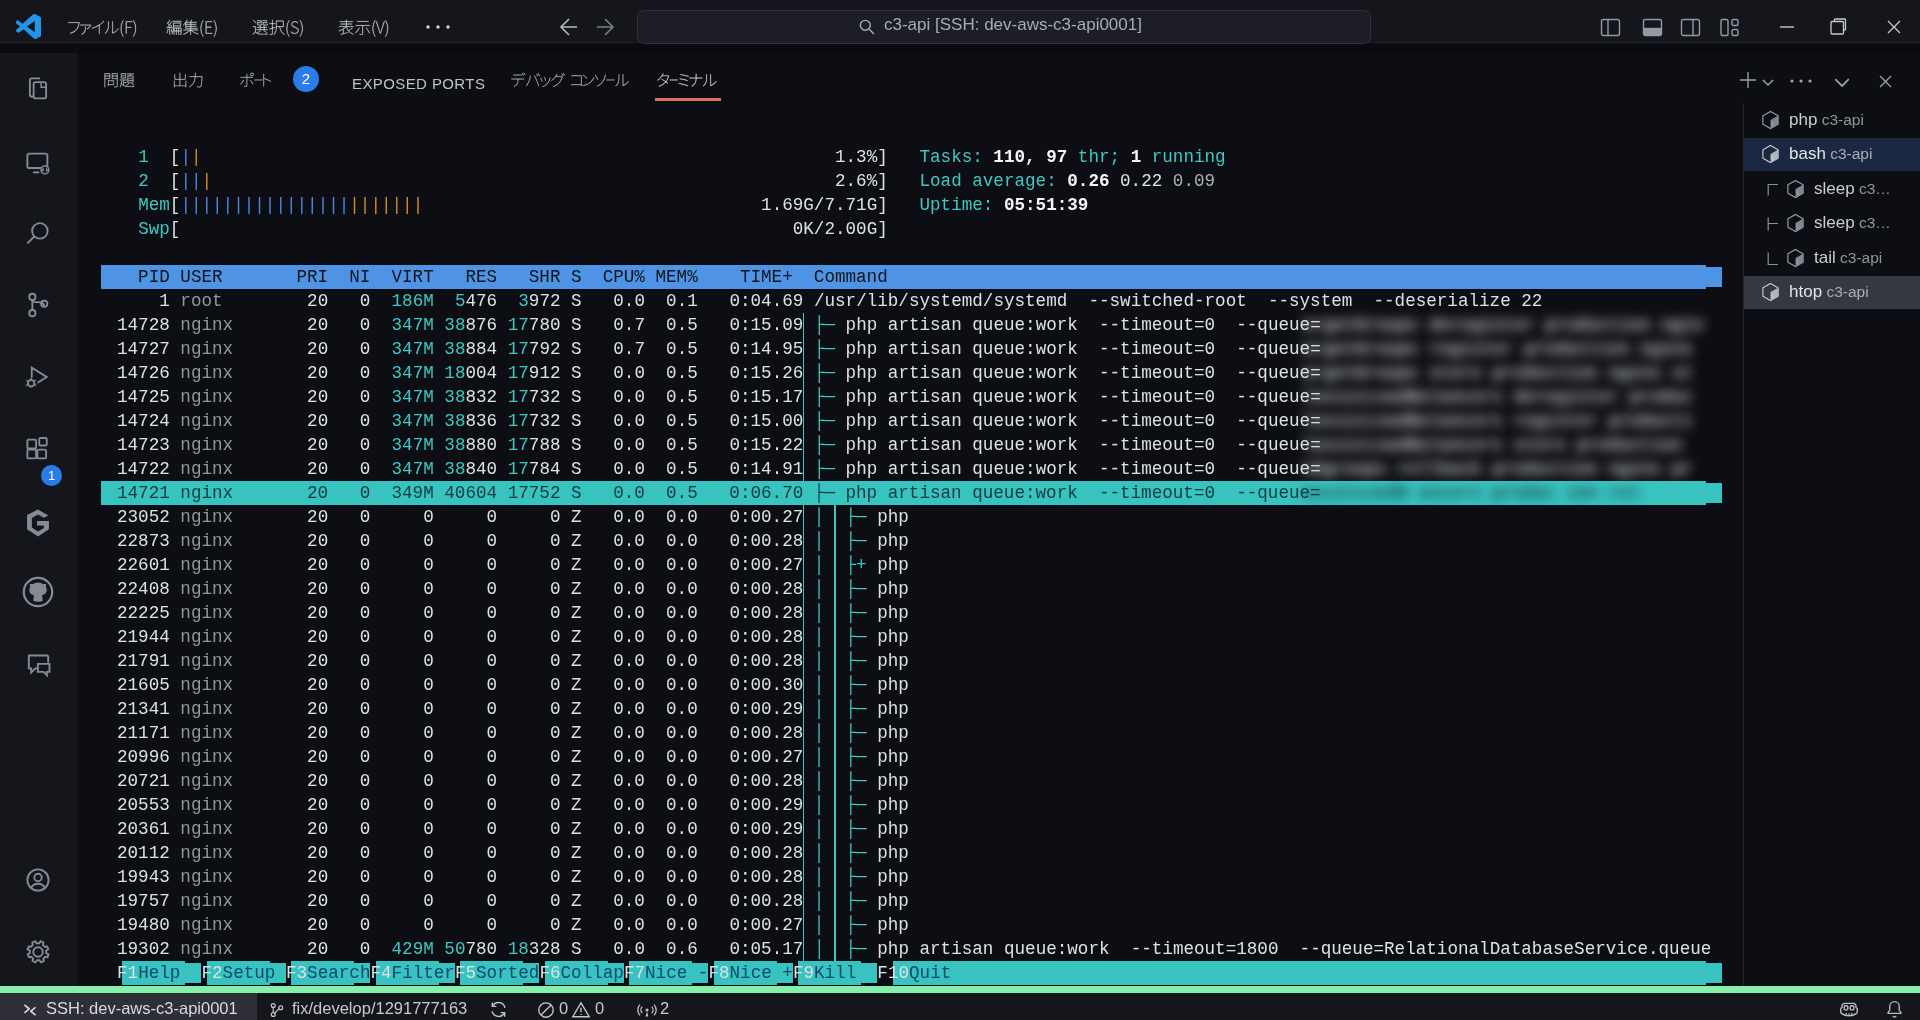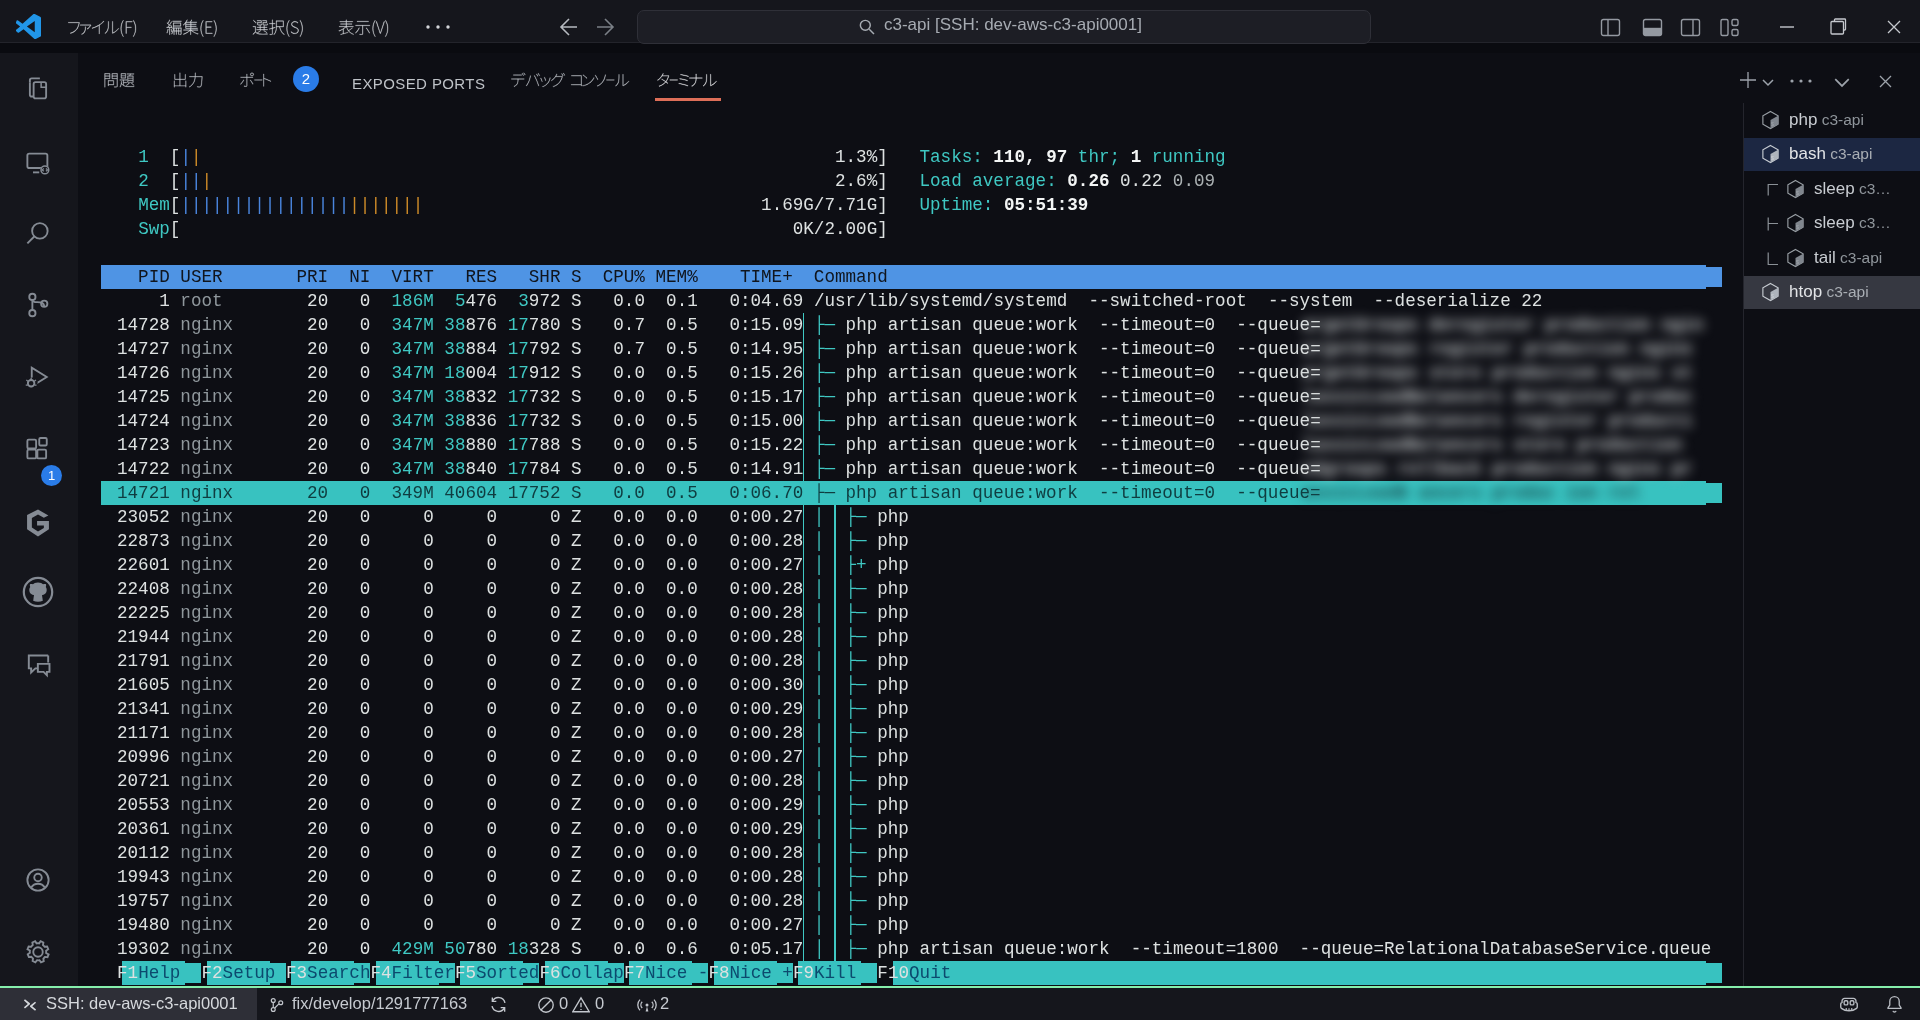"SSH: dev-aws-c3-api0001" #statusbar { border-top: 2px solid #86efac -> 7px solid #86efac }
